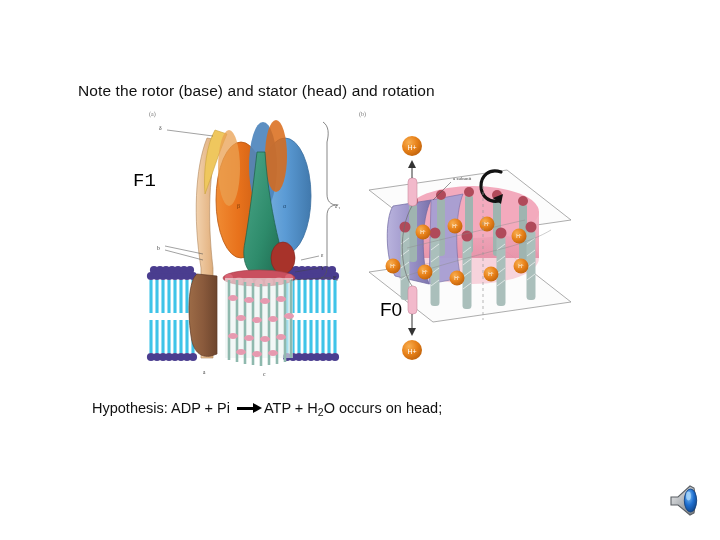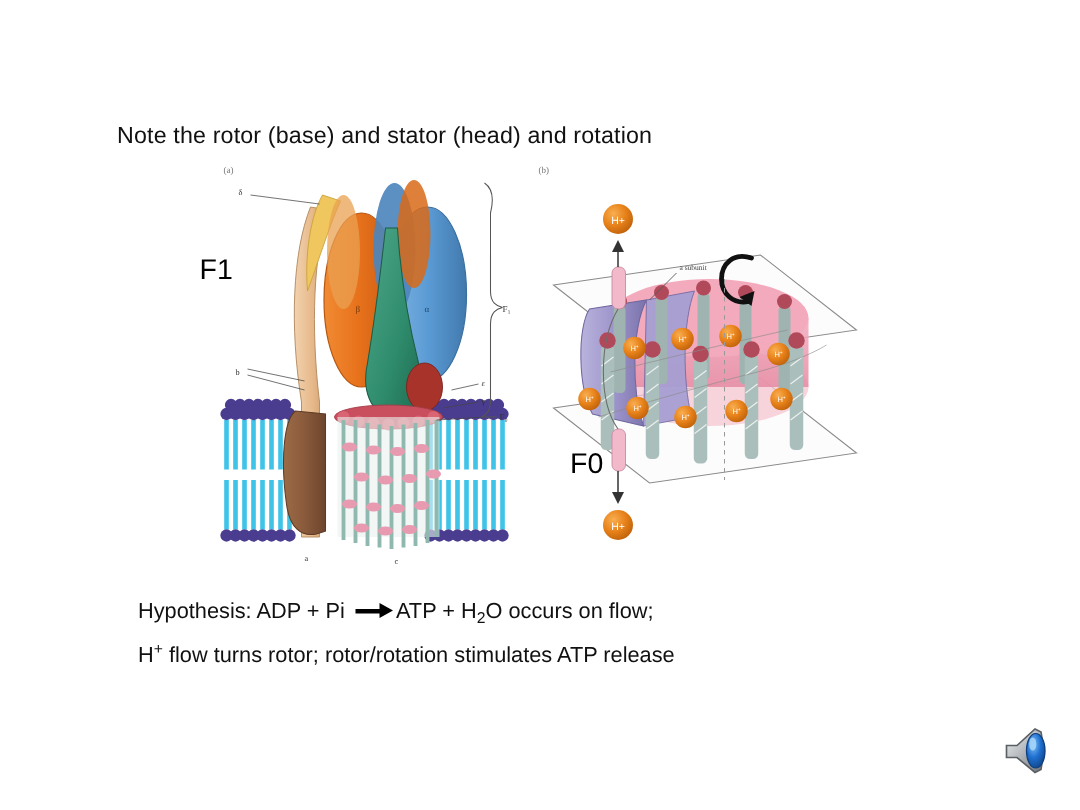"F1" #label-f1 { font-family: none -> Liberation Mono, monospace }
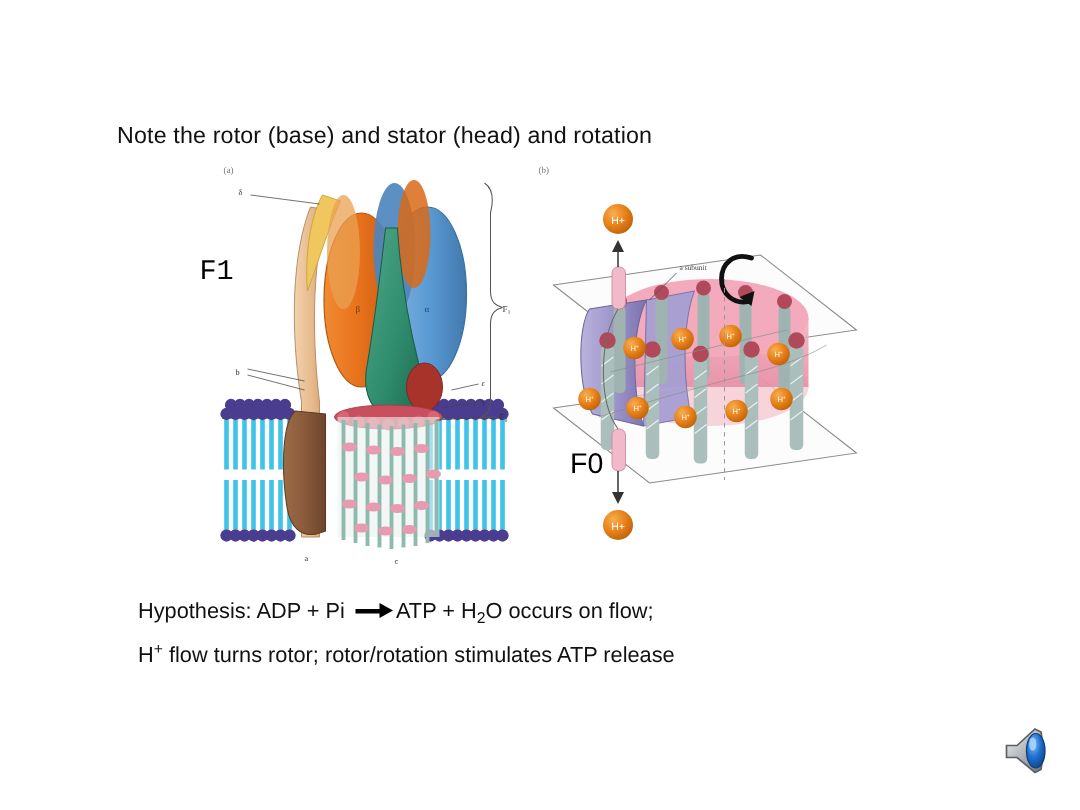"O occurs on flow;" span { text: flow -> head }
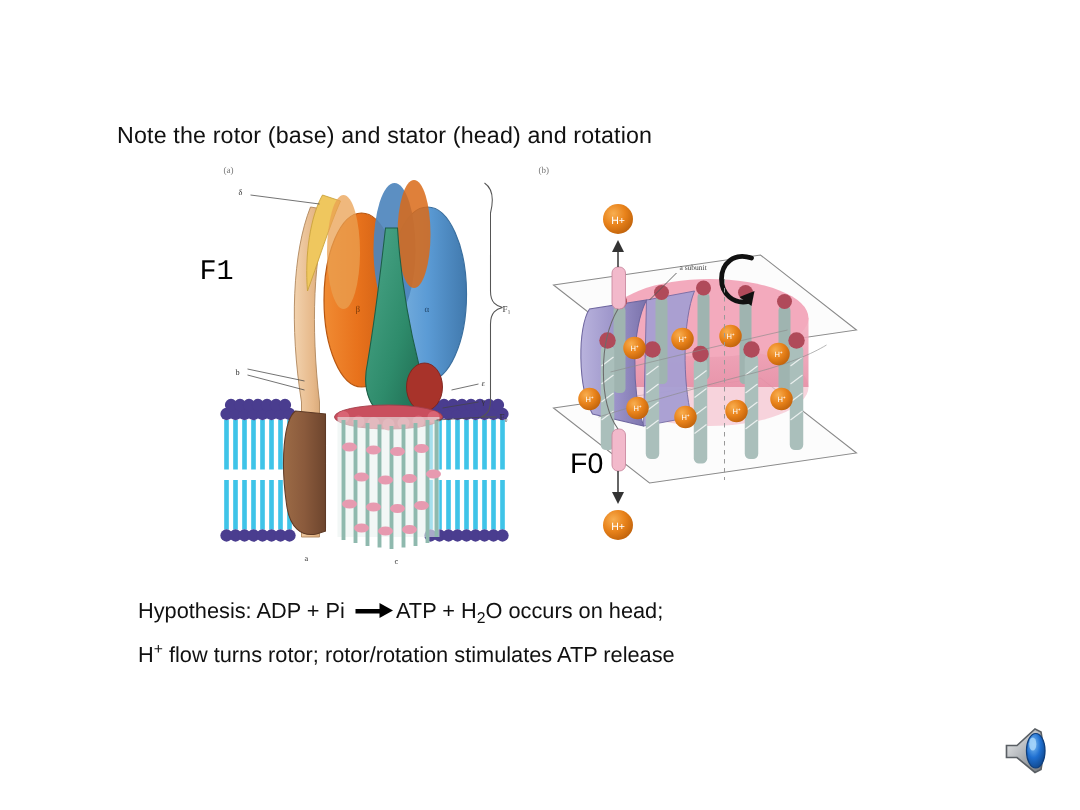"H+ flow turns rotor; rotor/rotation" div { html: <div> <span>H</span><span>+</span><span> flow turns rotor; rotor/rotation stimulates ATP release</span> </div> -> none }
